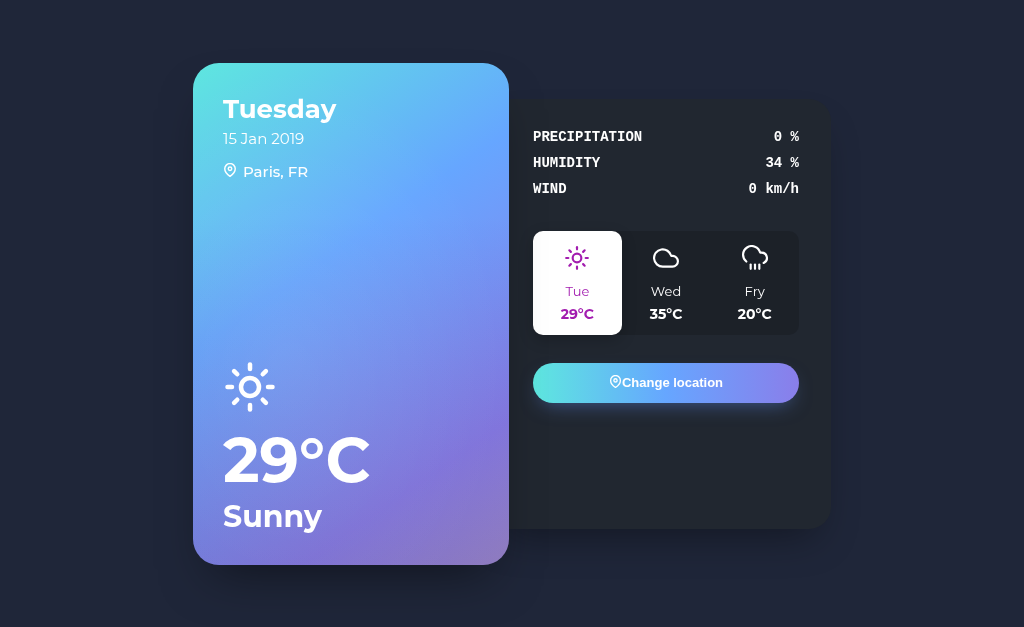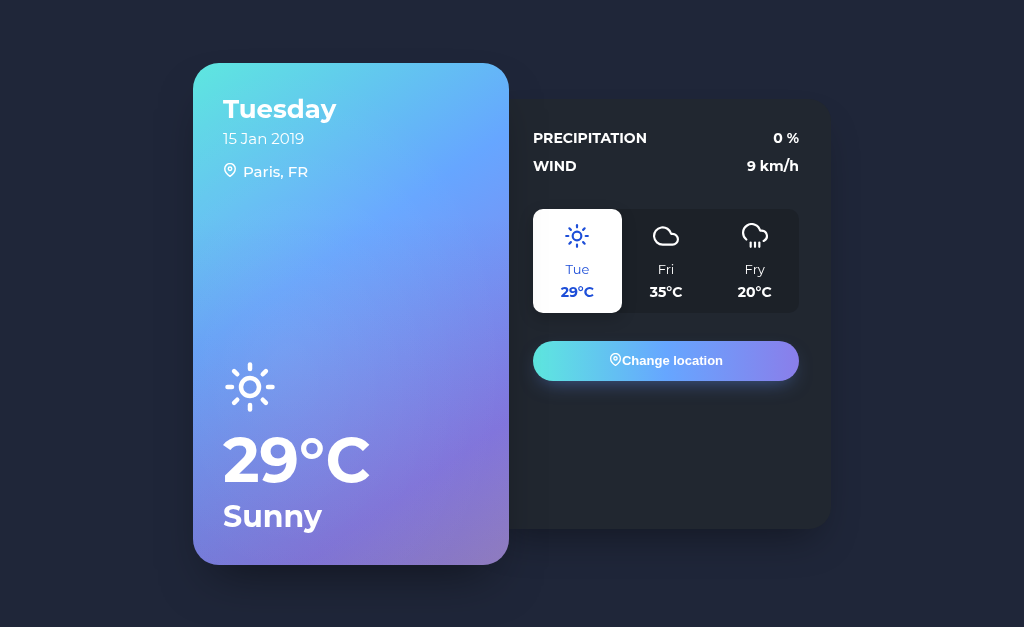"PRECIPITATION" .stats { font-family: none -> Liberation Mono, monospace }
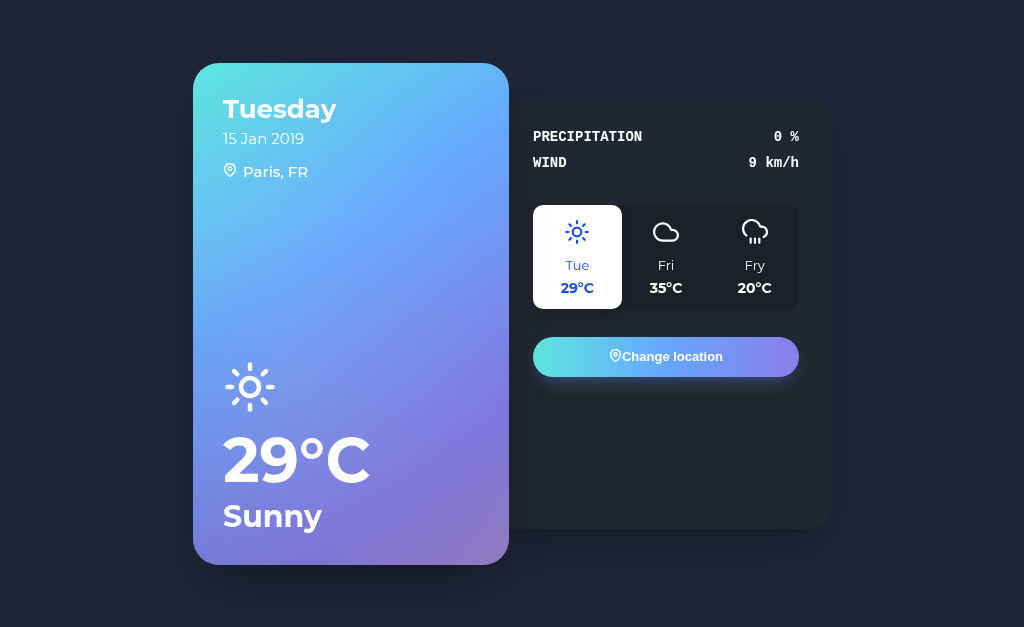"HUMIDITY" div.stat-row { html: none -> <div> <span>Humidity</span> <span>34 %</span> </div> }
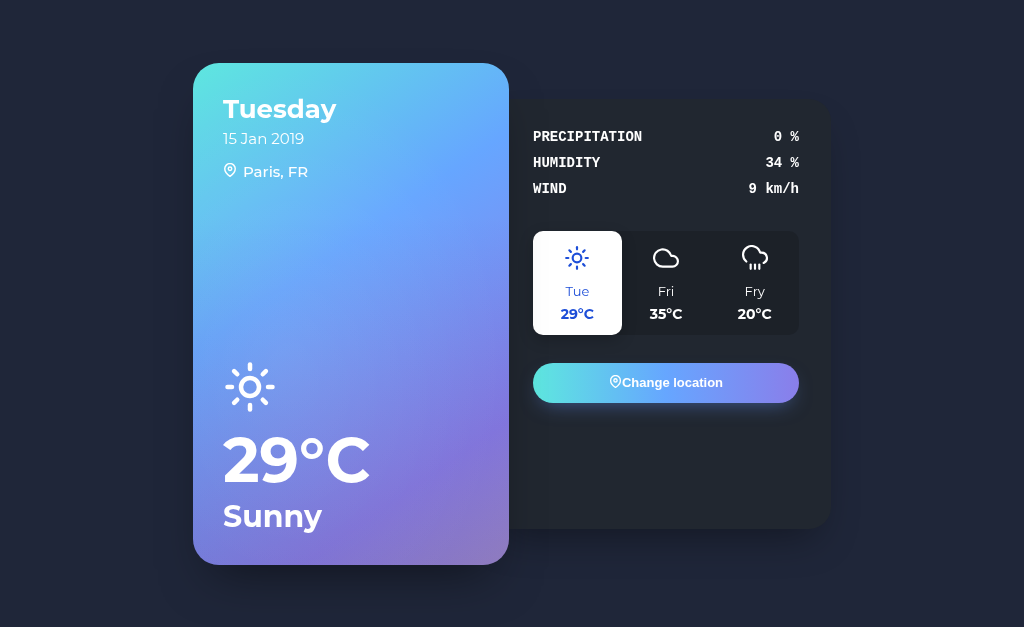"9 km/h" span { text: 9 -> 0 }
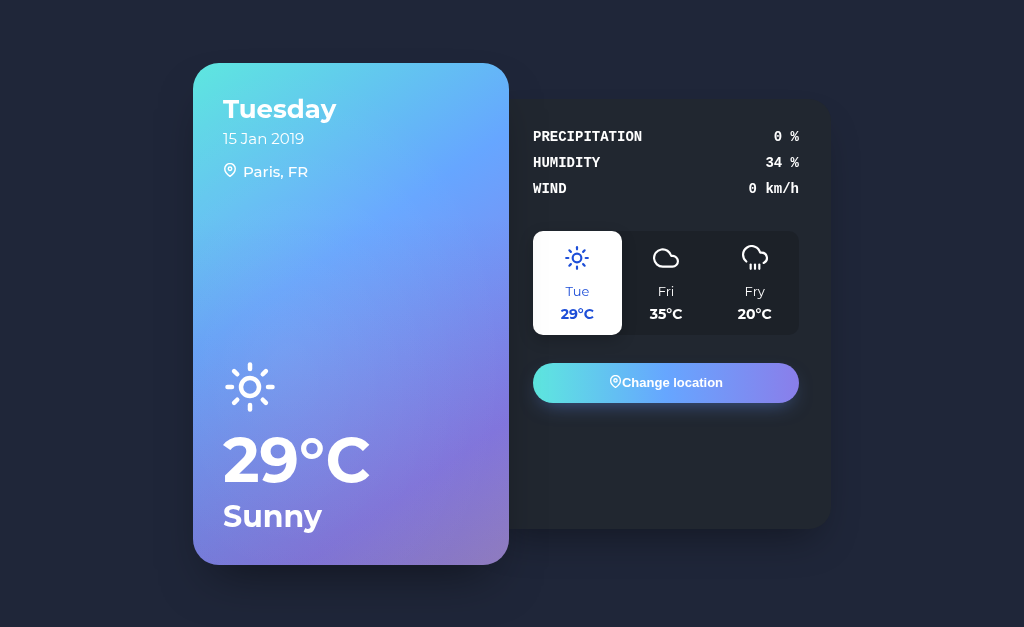"Tue" .week-item.active { color: #1d4ed8 -> #a21caf }
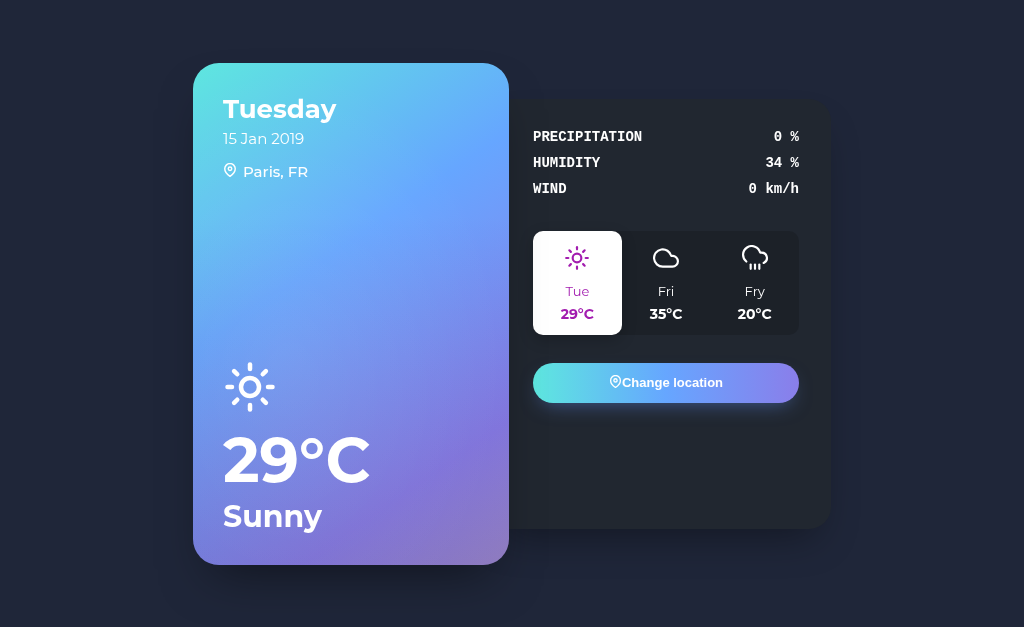"Fri" div.week-day { text: Fri -> Wed }
